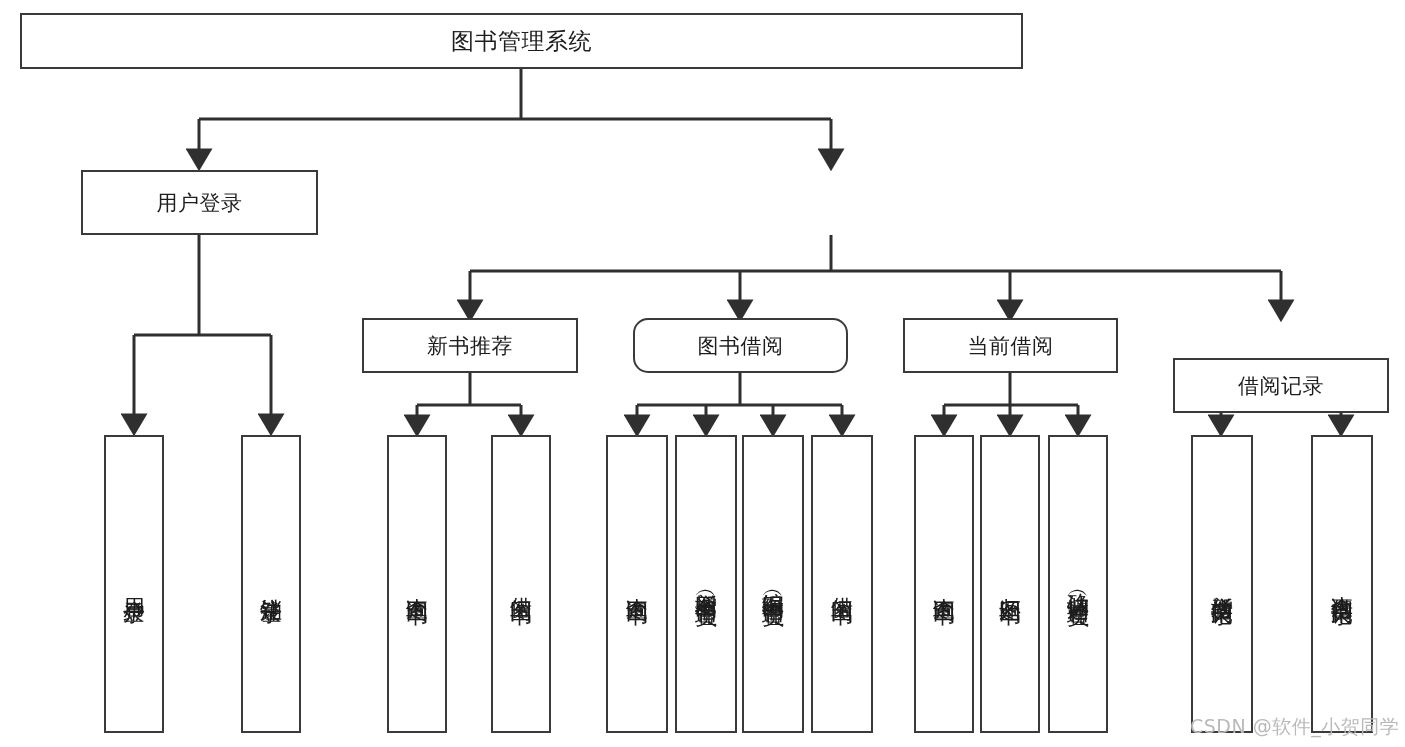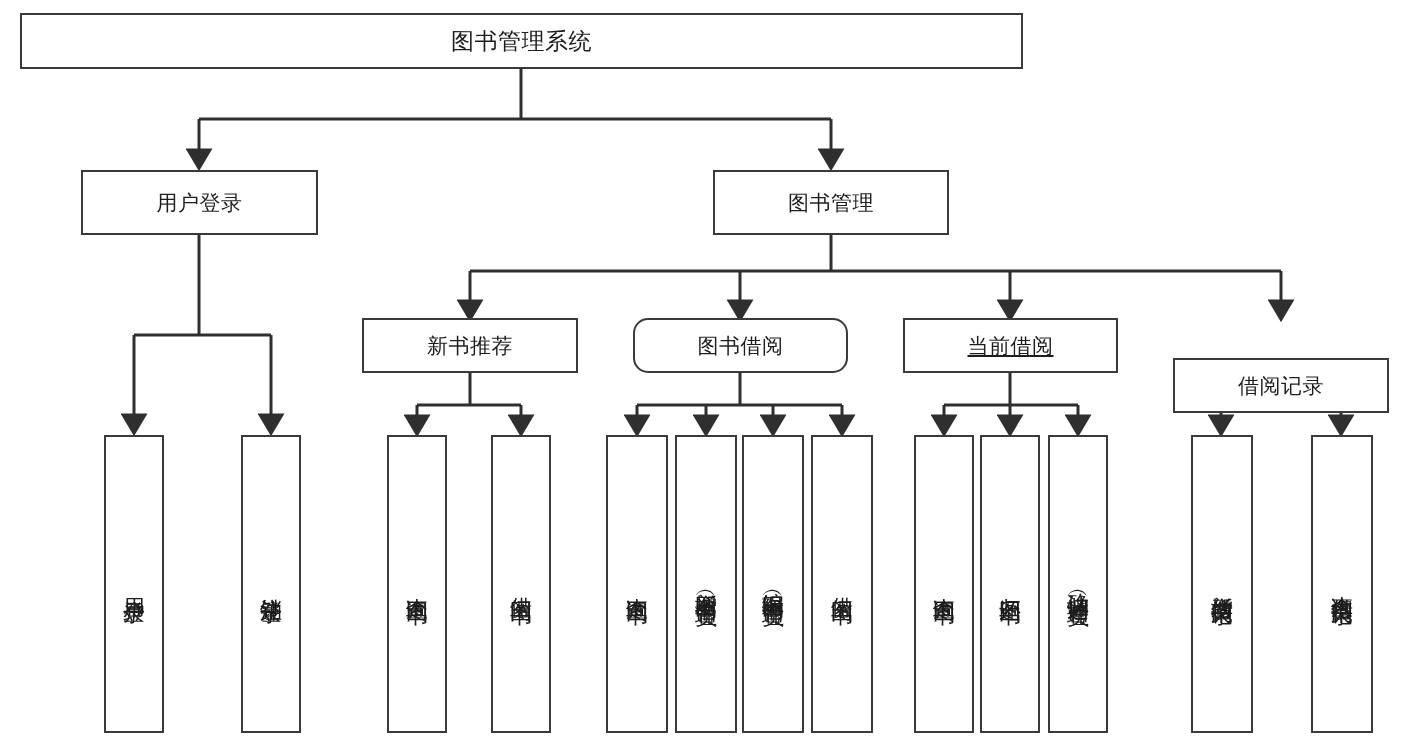"图书管理" div.node { html: <div>图书管理</div> -> none }
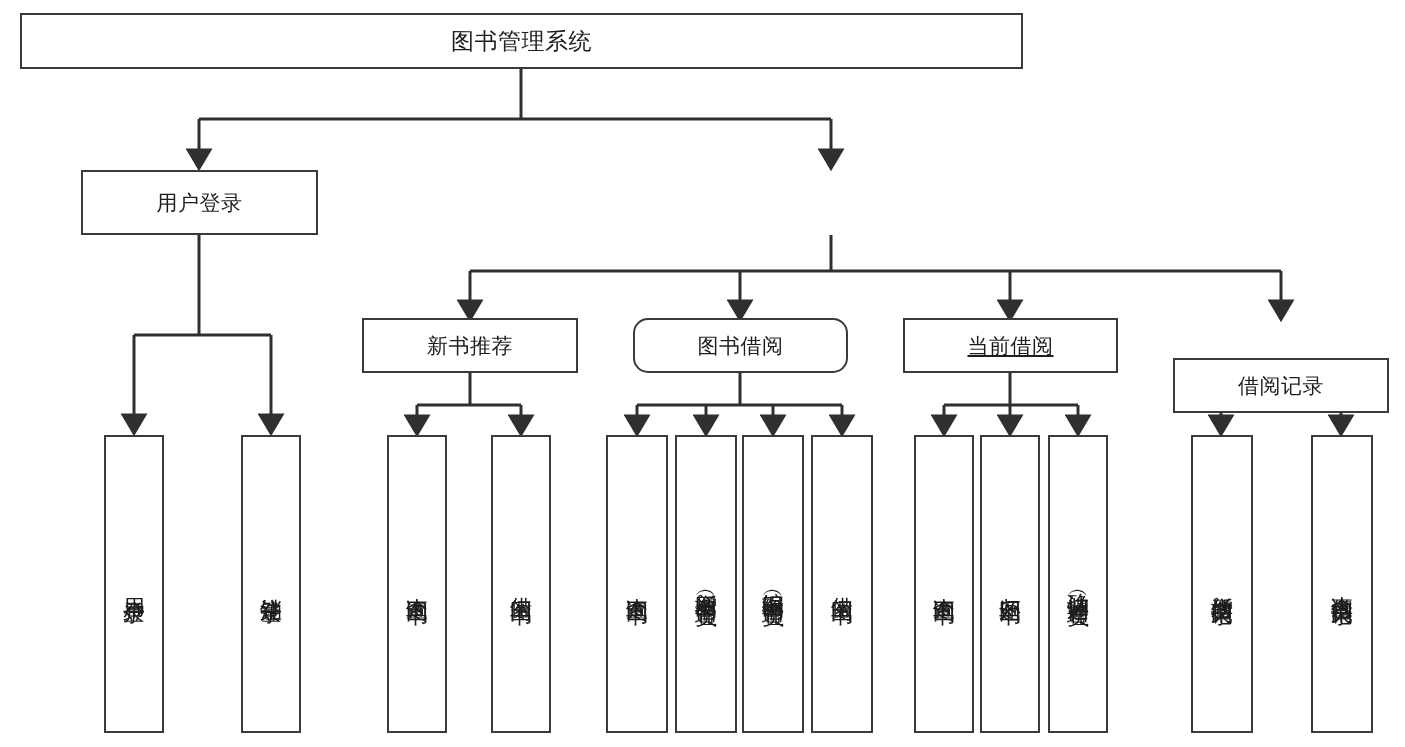"当前借阅" div.node { text-decoration: underline -> none }
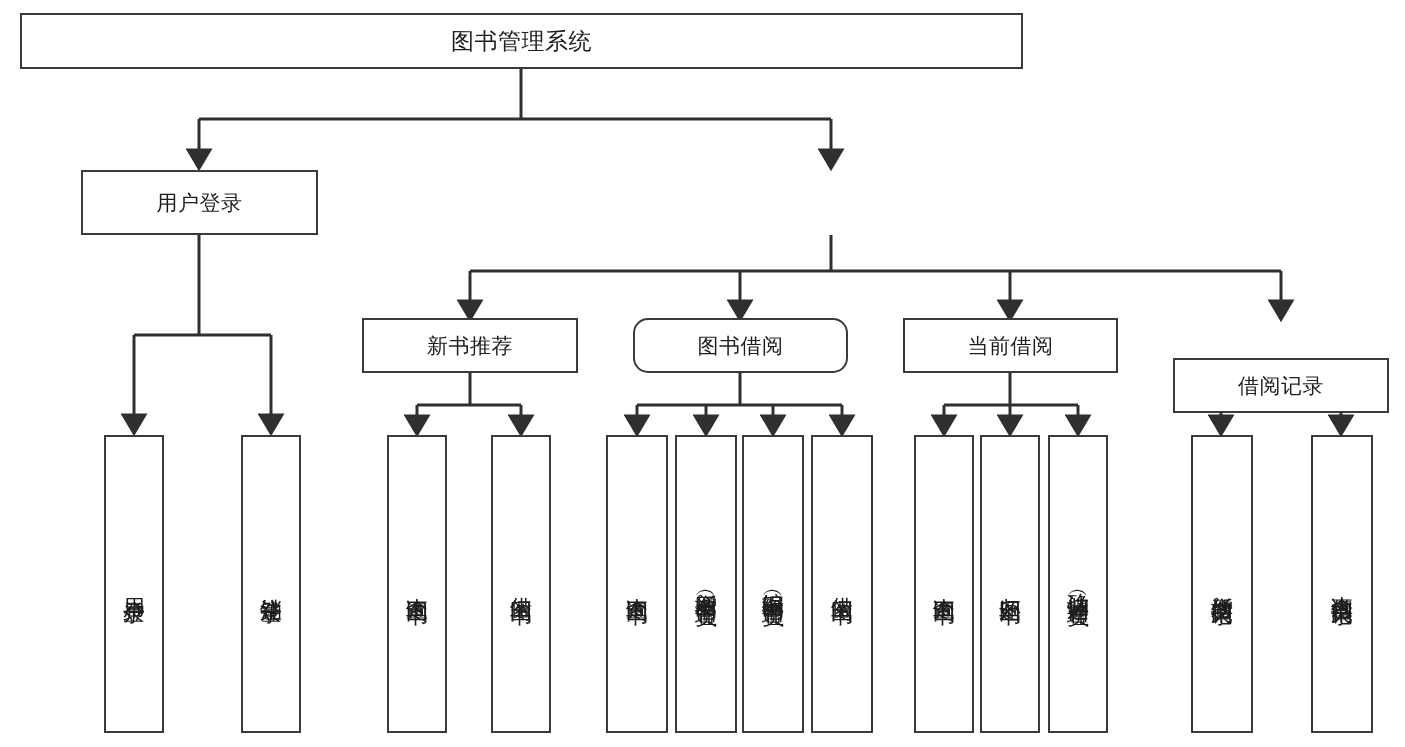"CSDN @软件_小贺同学" div.watermark { html: none -> <div>CSDN @软件_小贺同学</div> }
